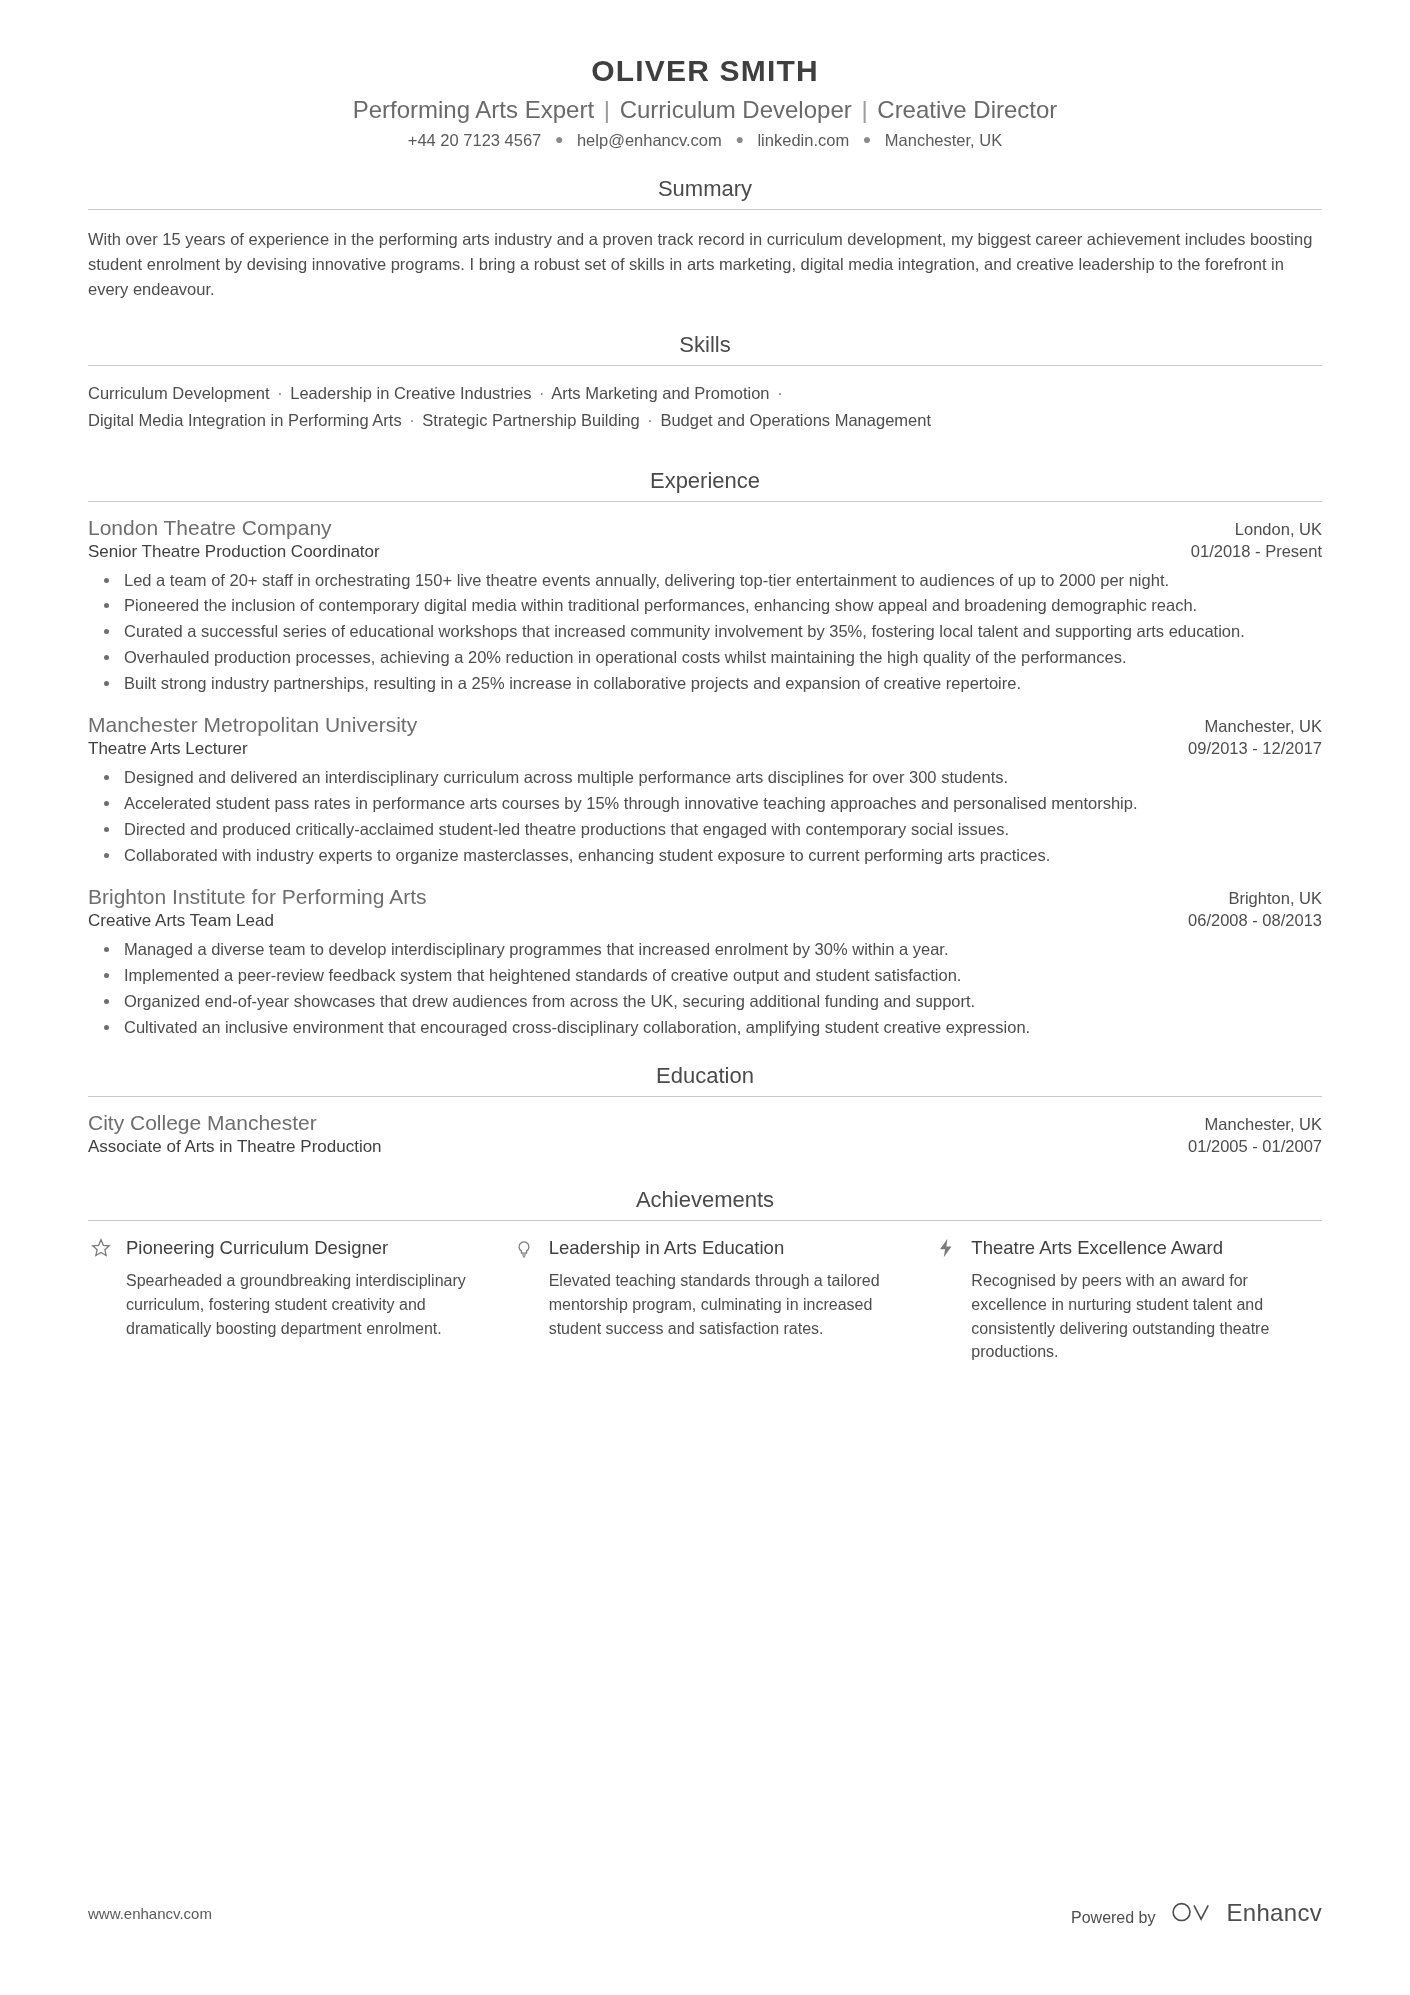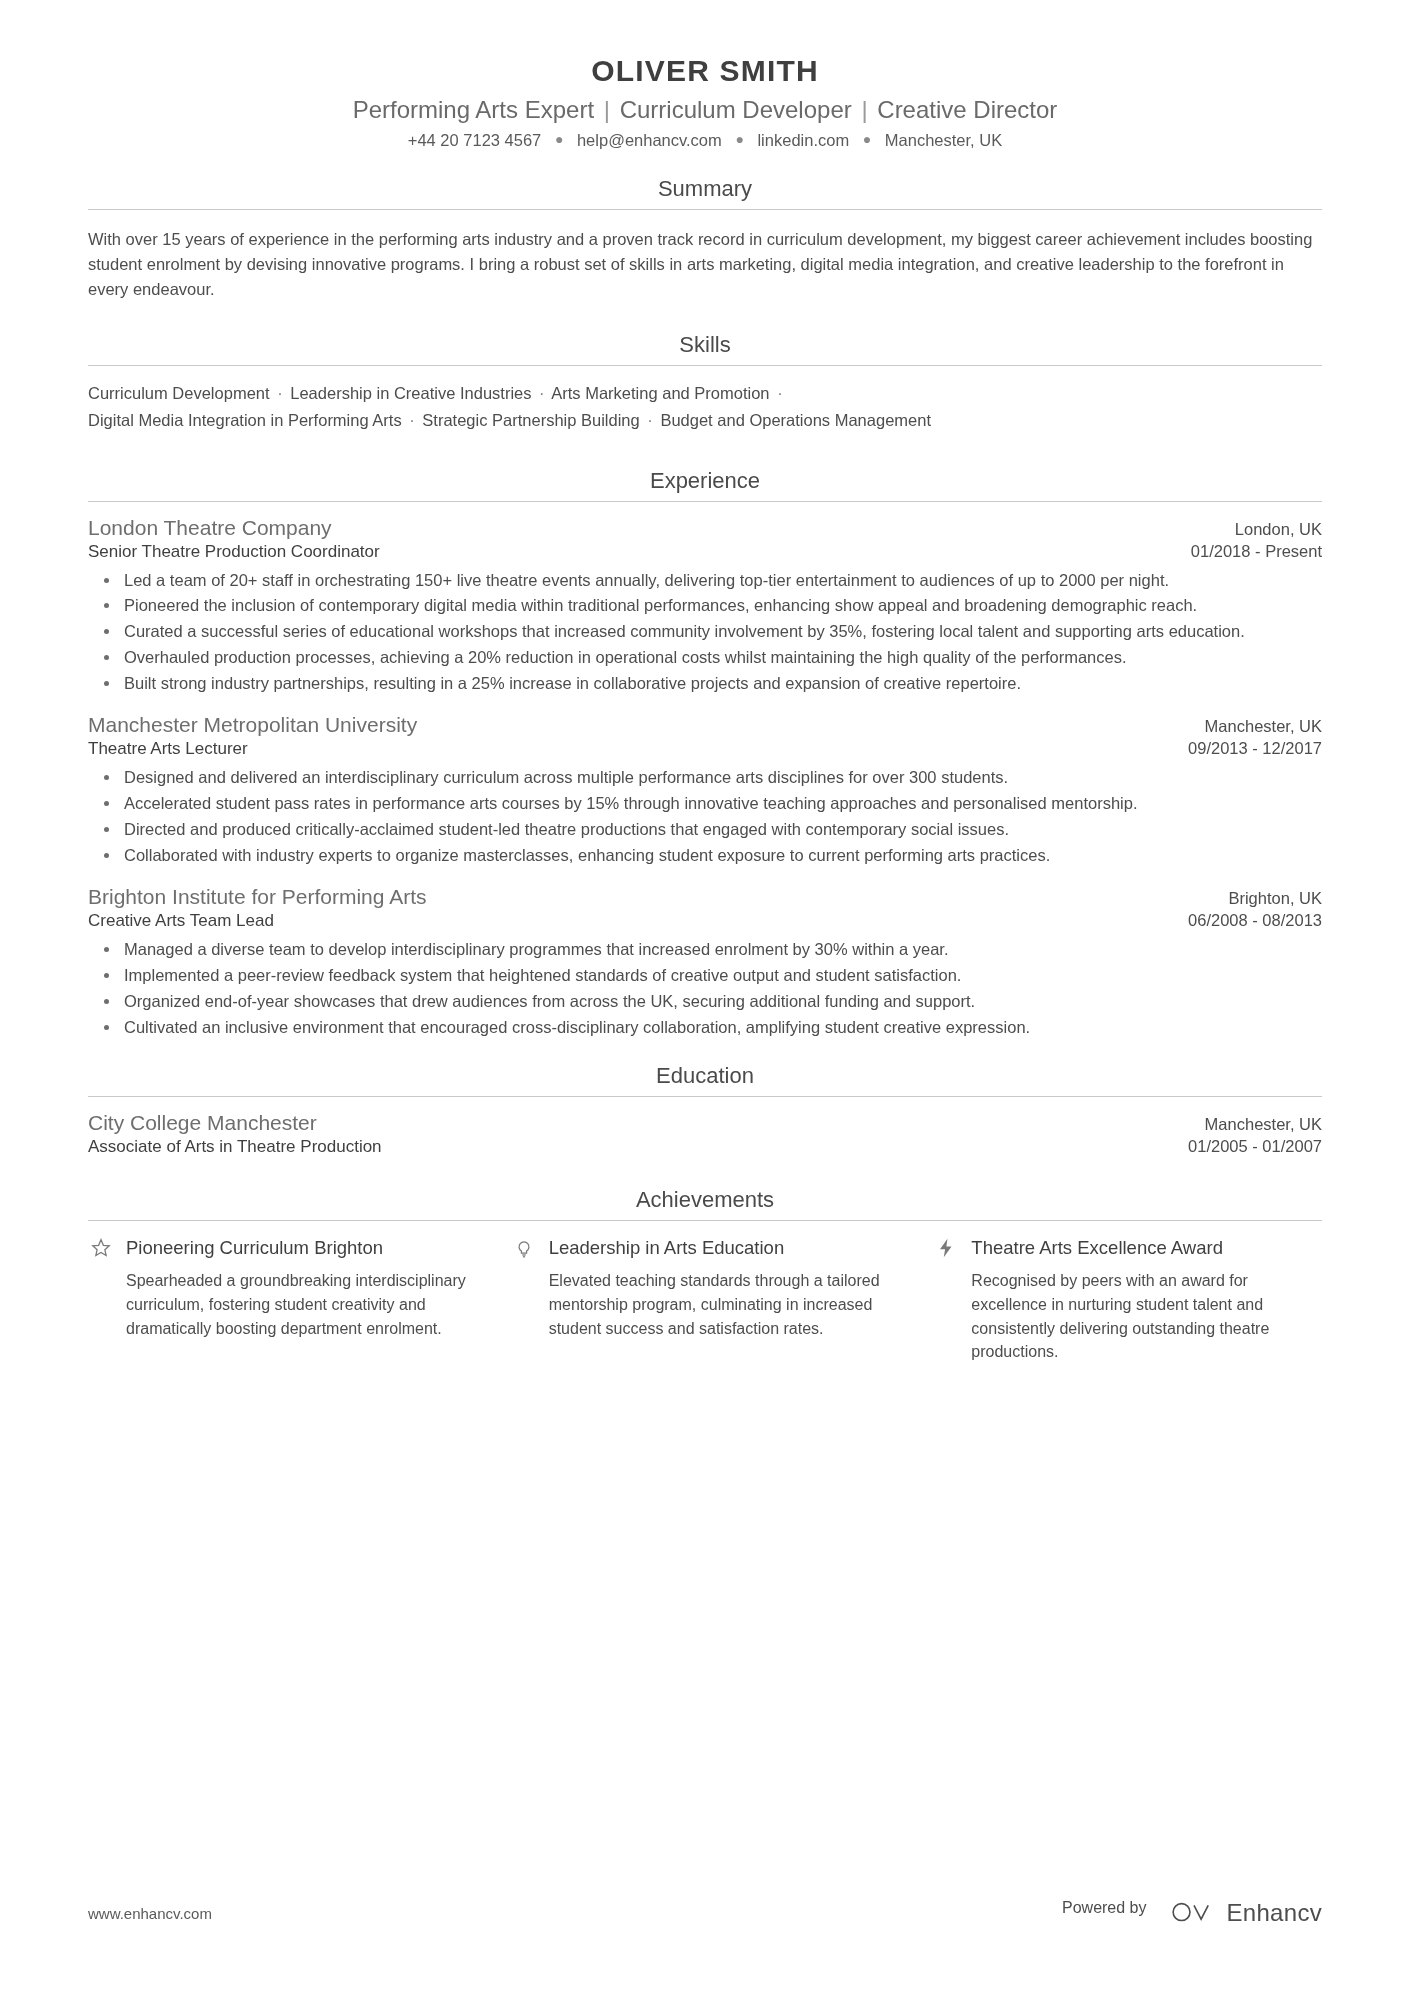"Pioneering Curriculum Brighton" span.ach-title { text: Brighton -> Designer }
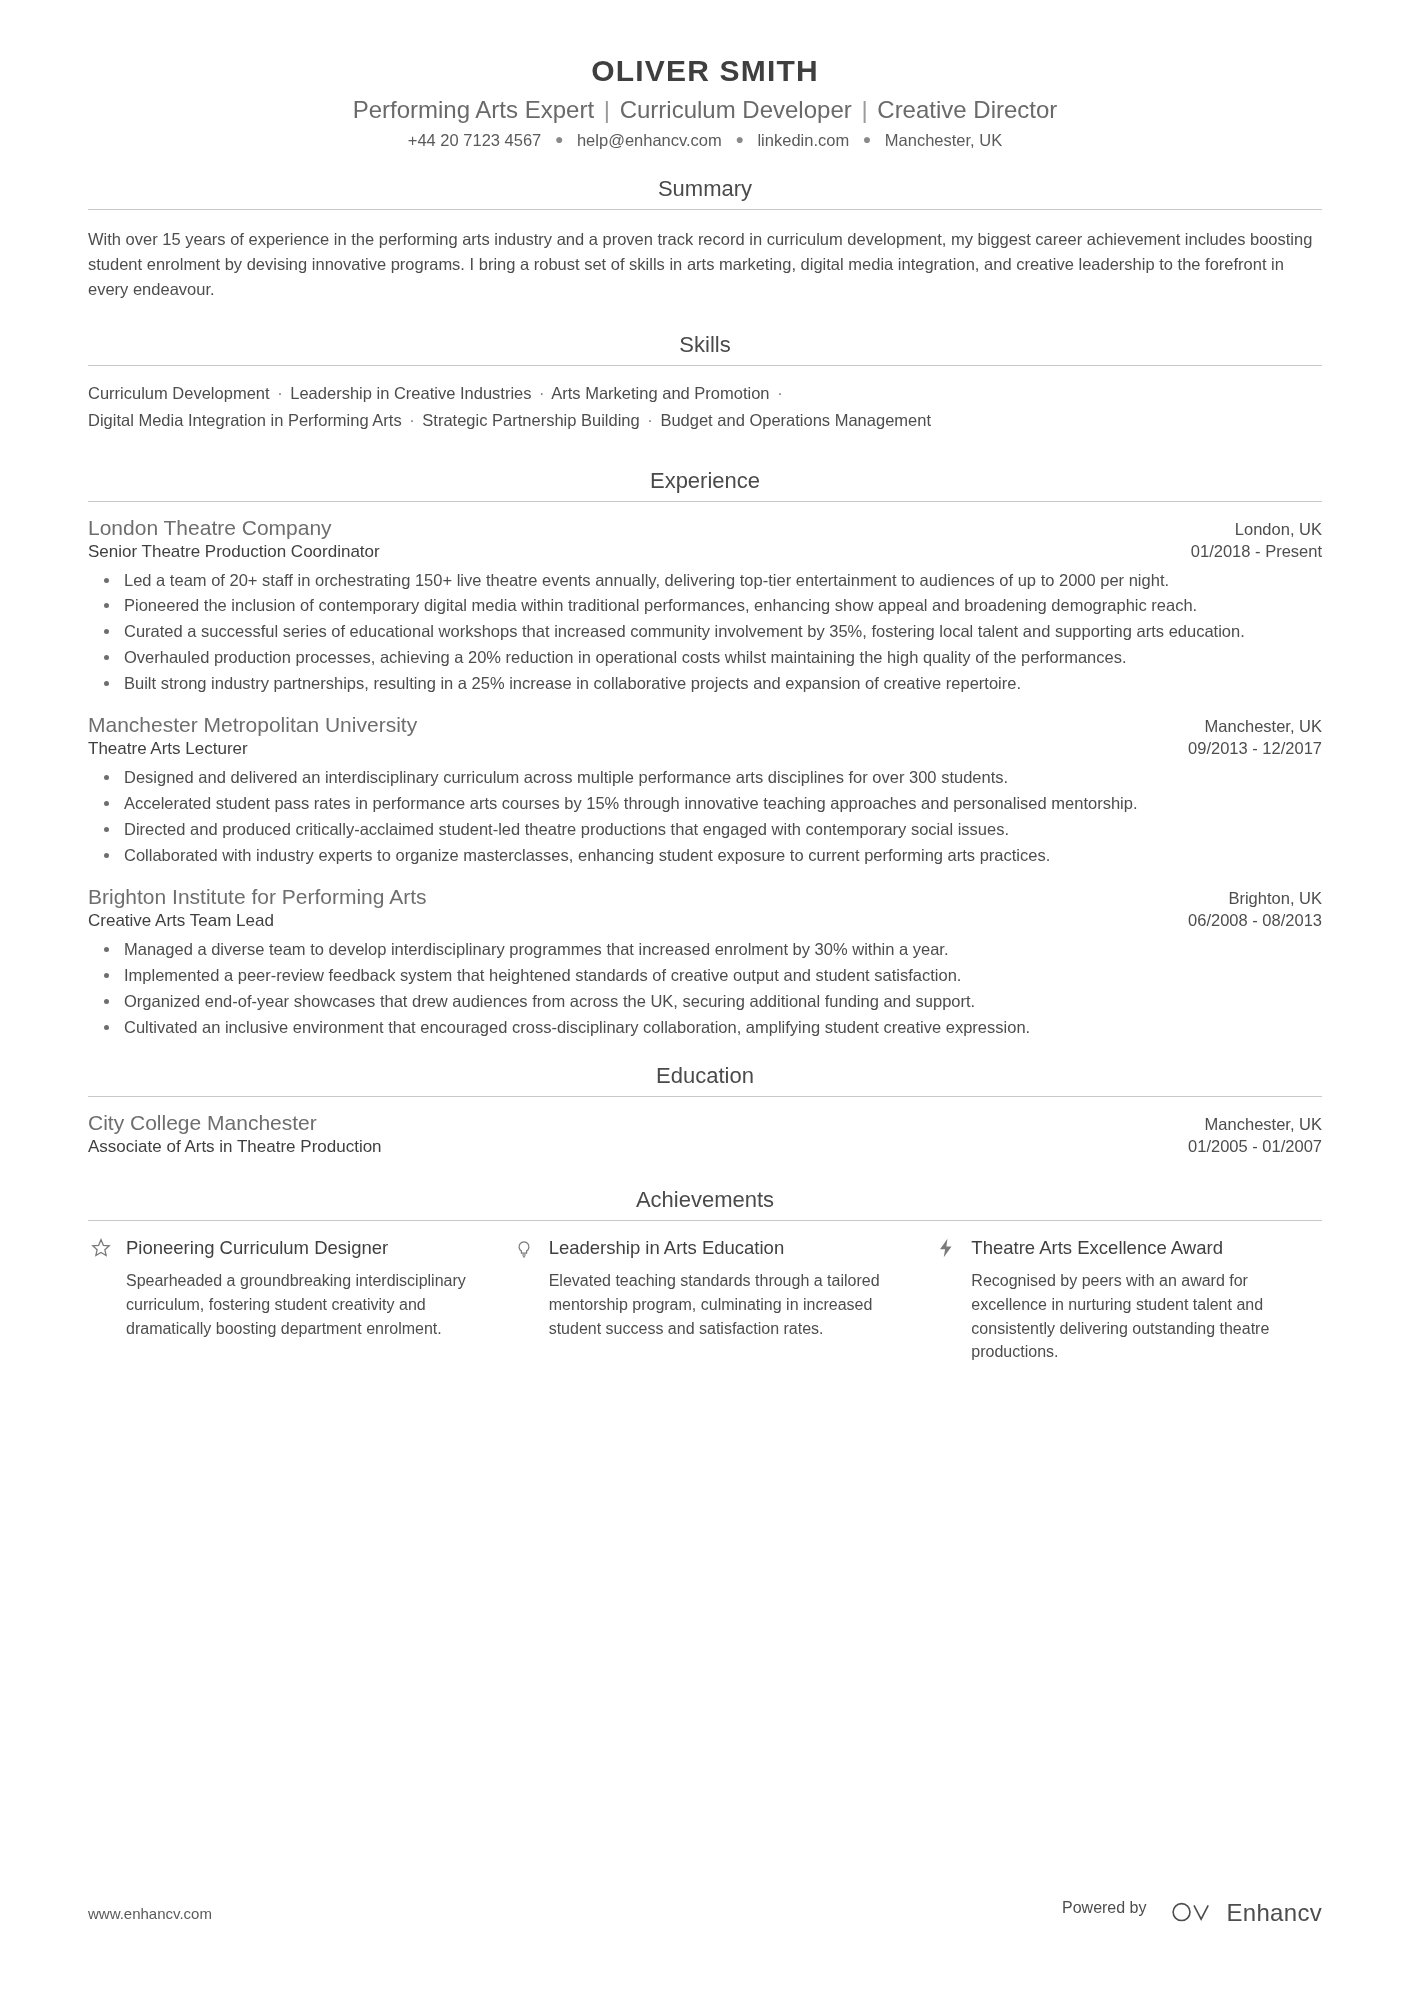"Powered by" .footer-right { align-items: flex-start -> flex-end; gap: 23px -> 14px }
